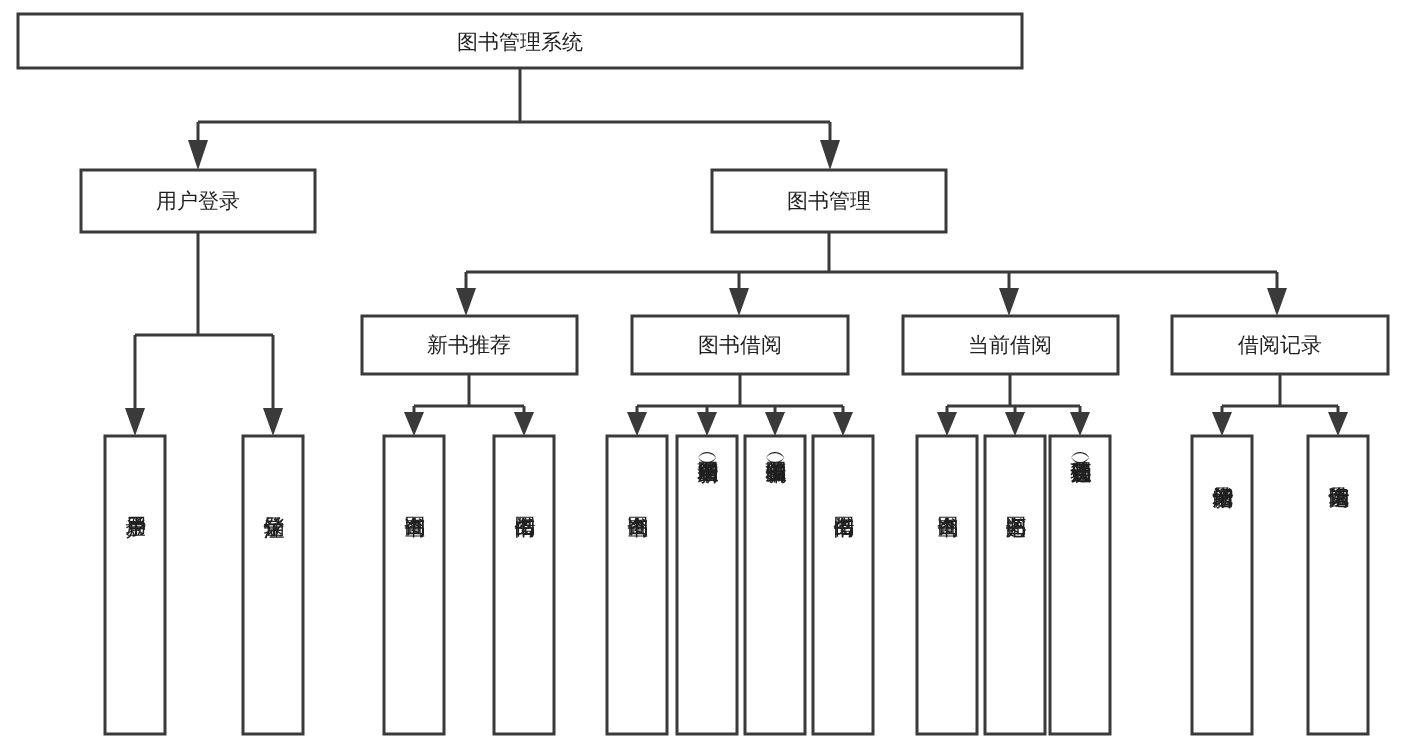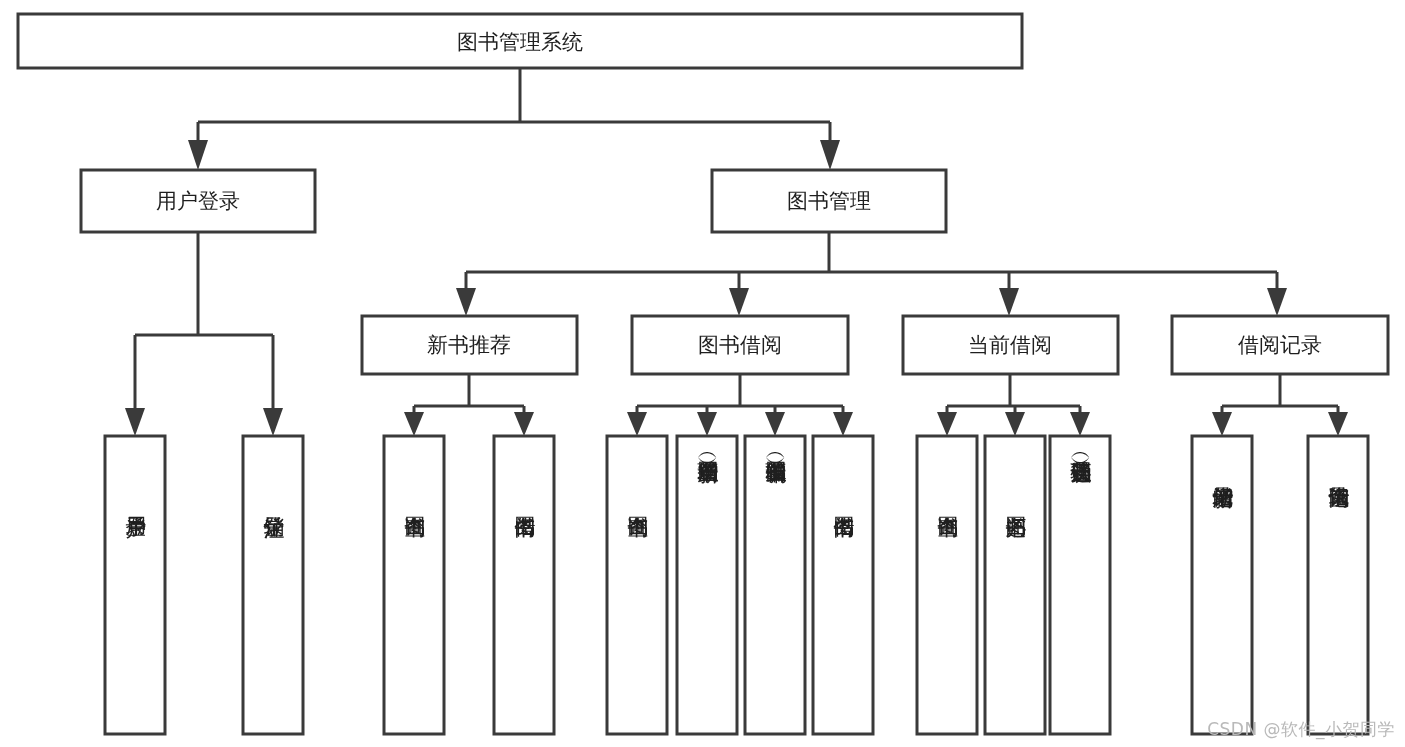"CSDN @软件_小贺同学" div.watermark { html: <div>CSDN @软件_小贺同学</div> -> none }
